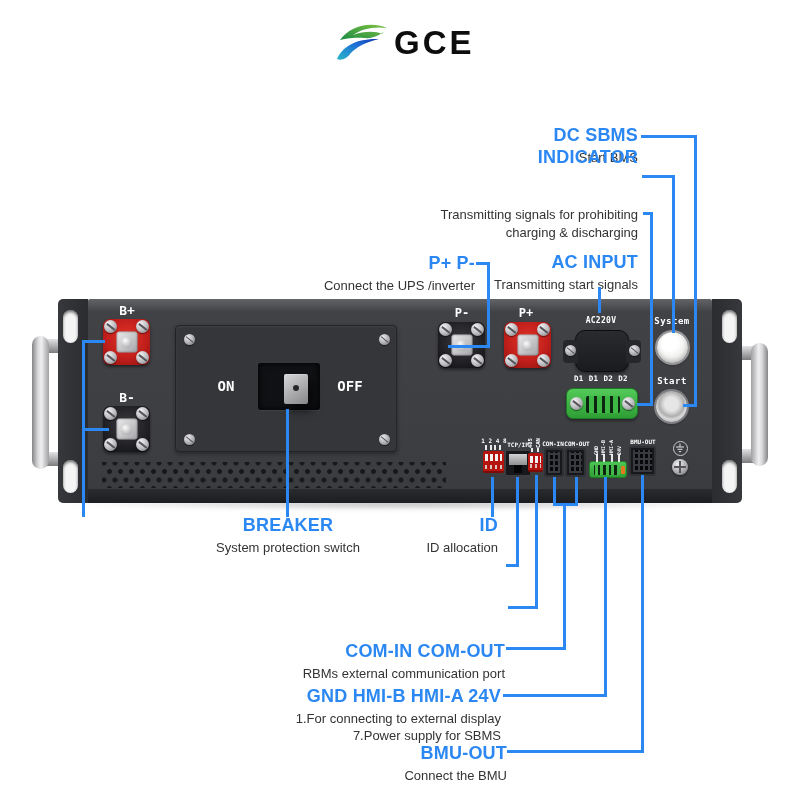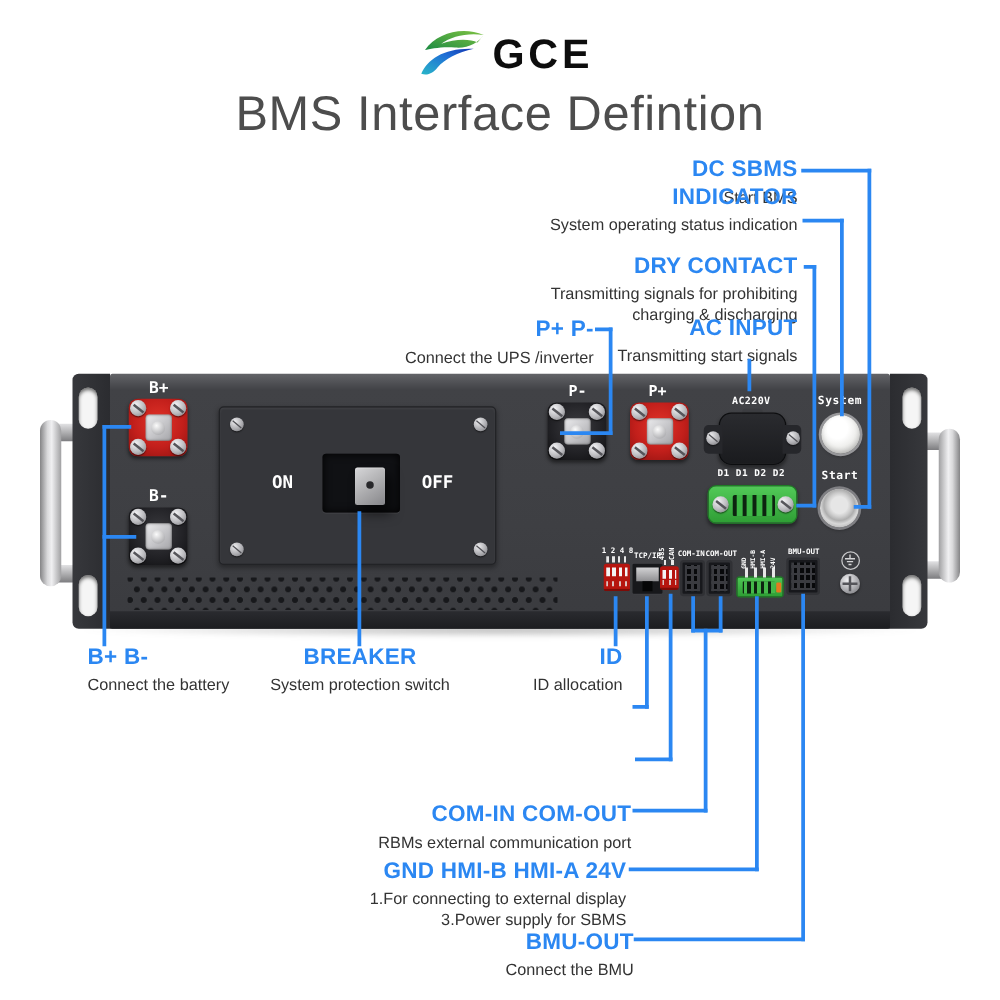"BMS Interface Defintion" div.abs { html: <div>BMS Interface Defintion</div> -> none }
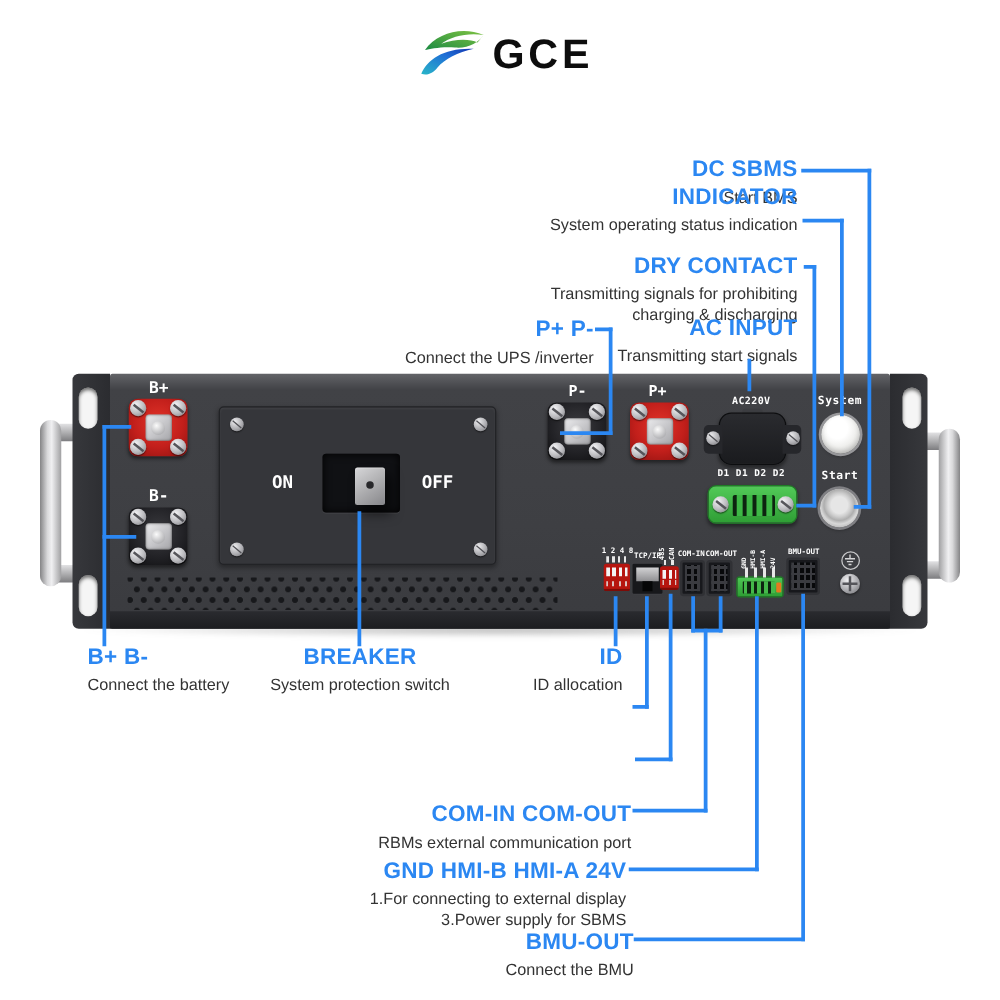"System operating status indication" div.desc { html: <div>System operating status indication</div> -> none }
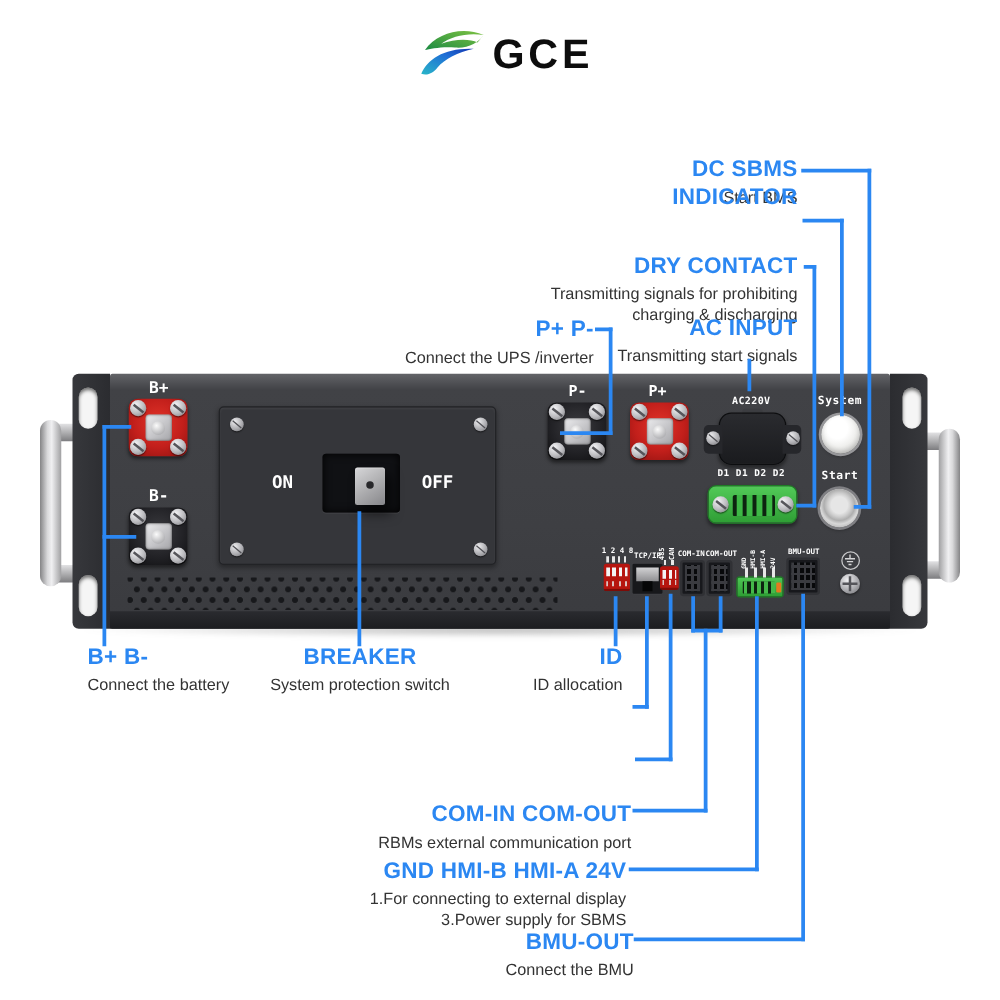"DRY CONTACT" div.blue-label { html: <div>DRY CONTACT</div> -> none }
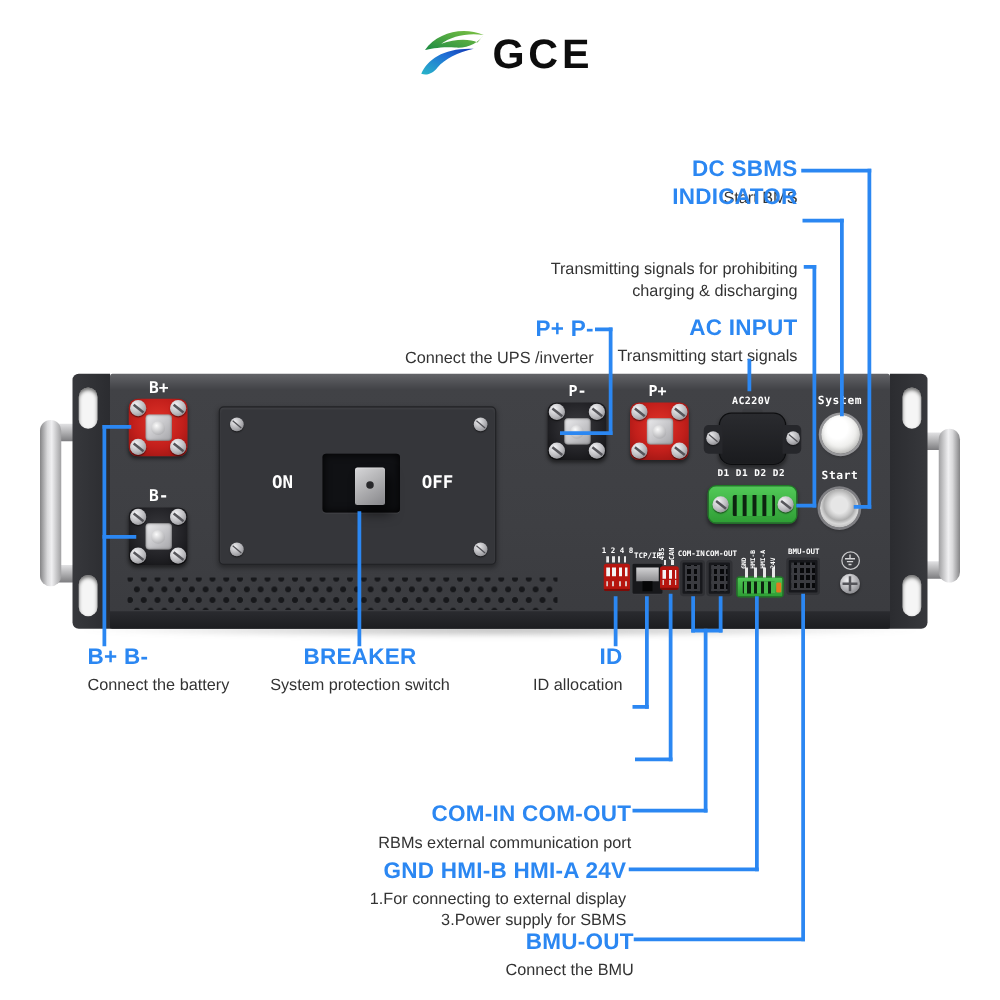"B+ B-" div.co { html: <div> <div>B+ B-</div> <div>Connect the battery</div> </div> -> none }
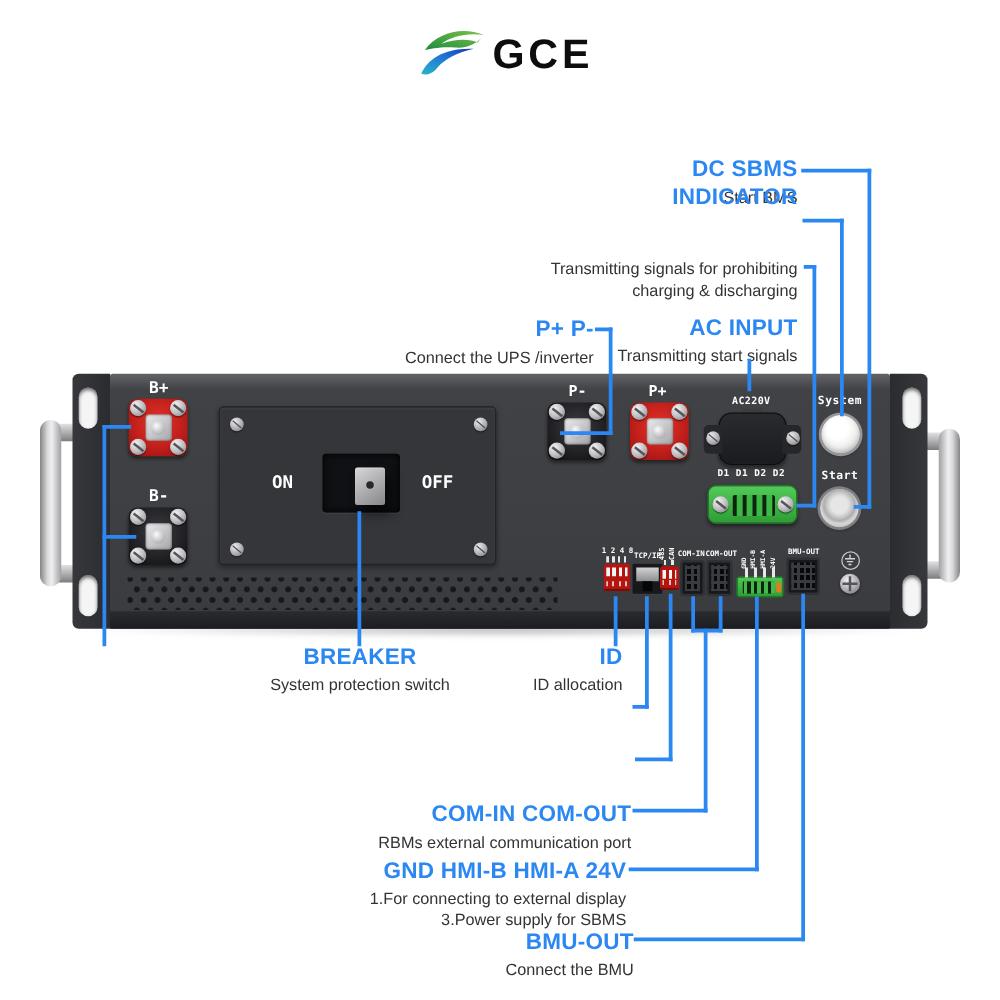"3.Power supply for SBMS" div.desc2 { text: 3.Power -> 7.Power }
